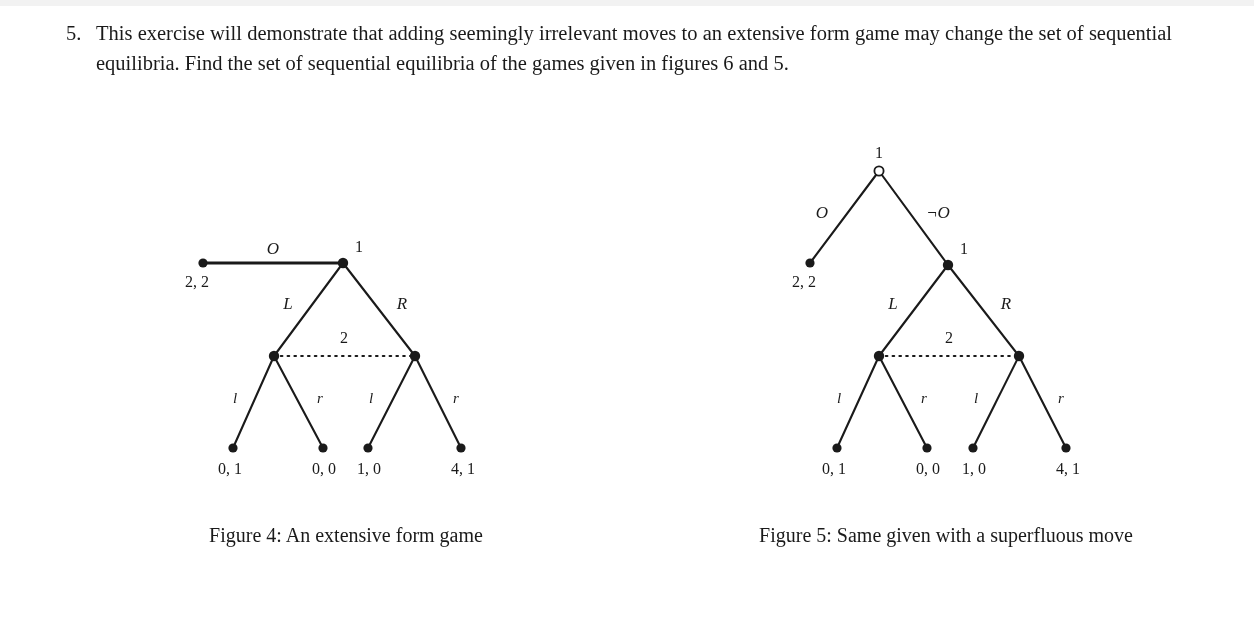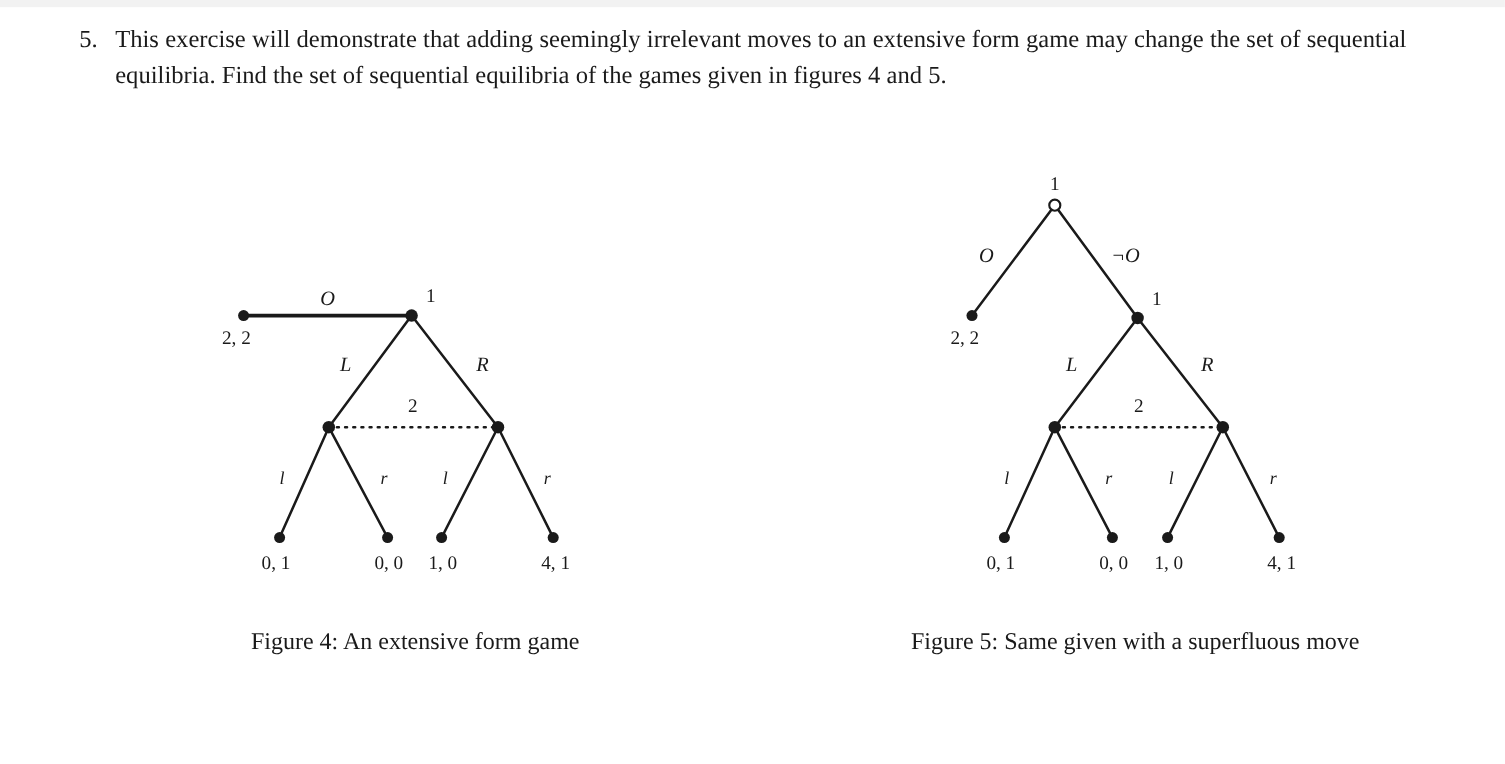"This exercise will demonstrate that" div.exercise-body { text: 4 -> 6 }
